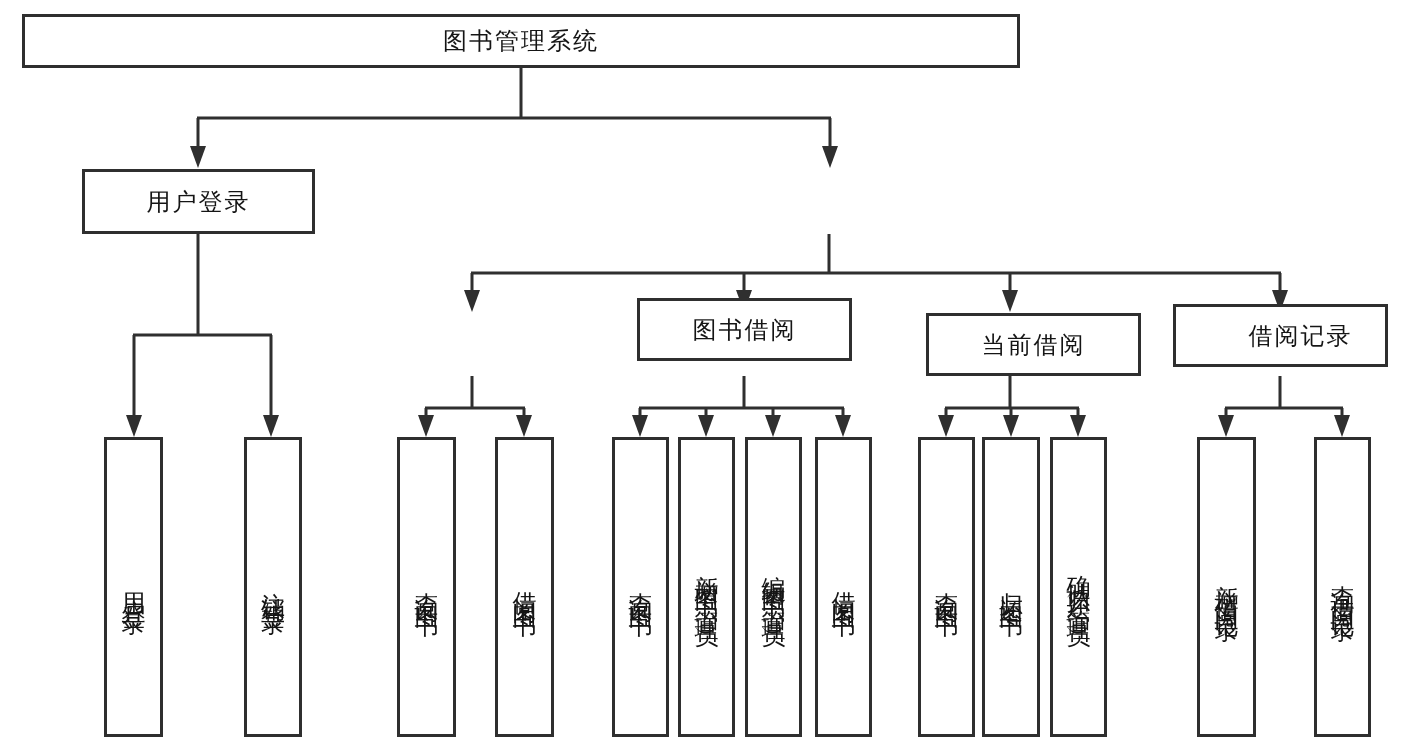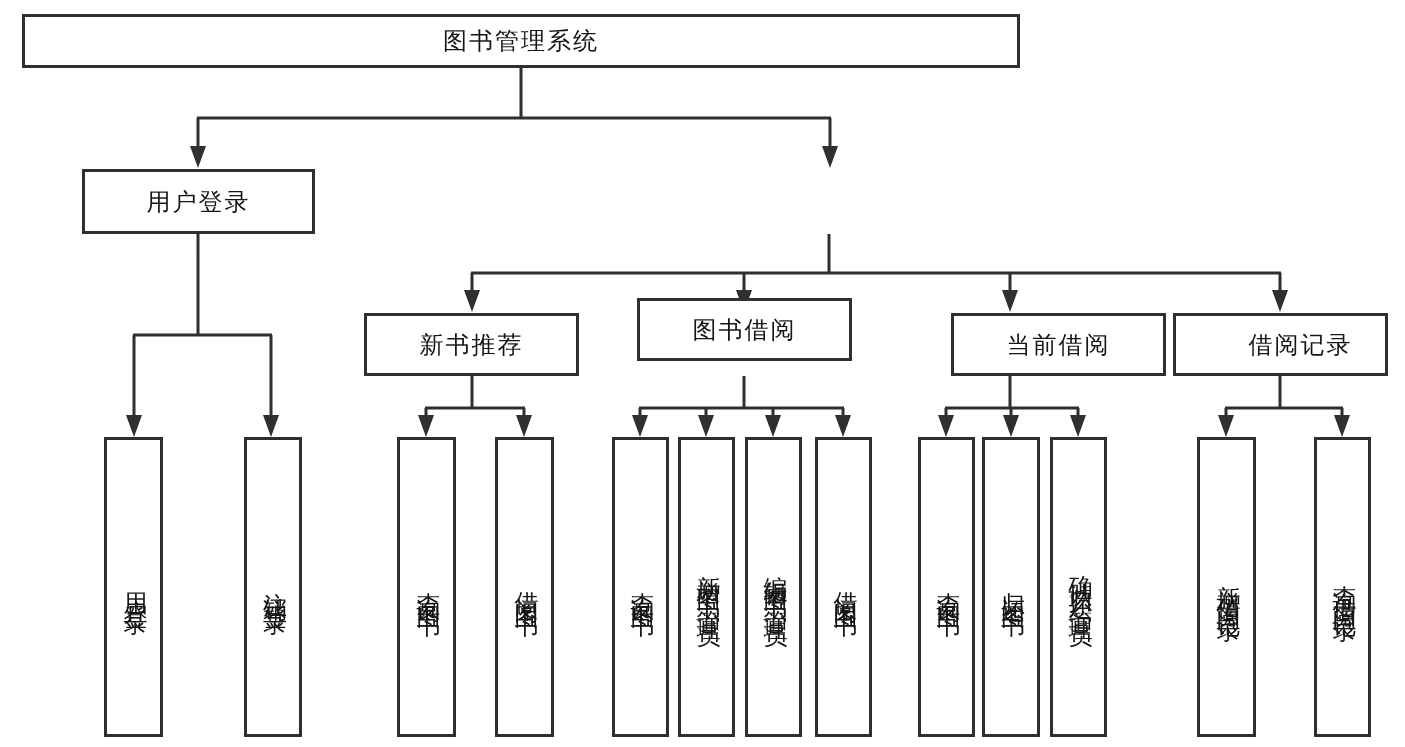"图书管理系统" .canvas { font-family: Liberation Mono, monospace -> Liberation Serif, serif }
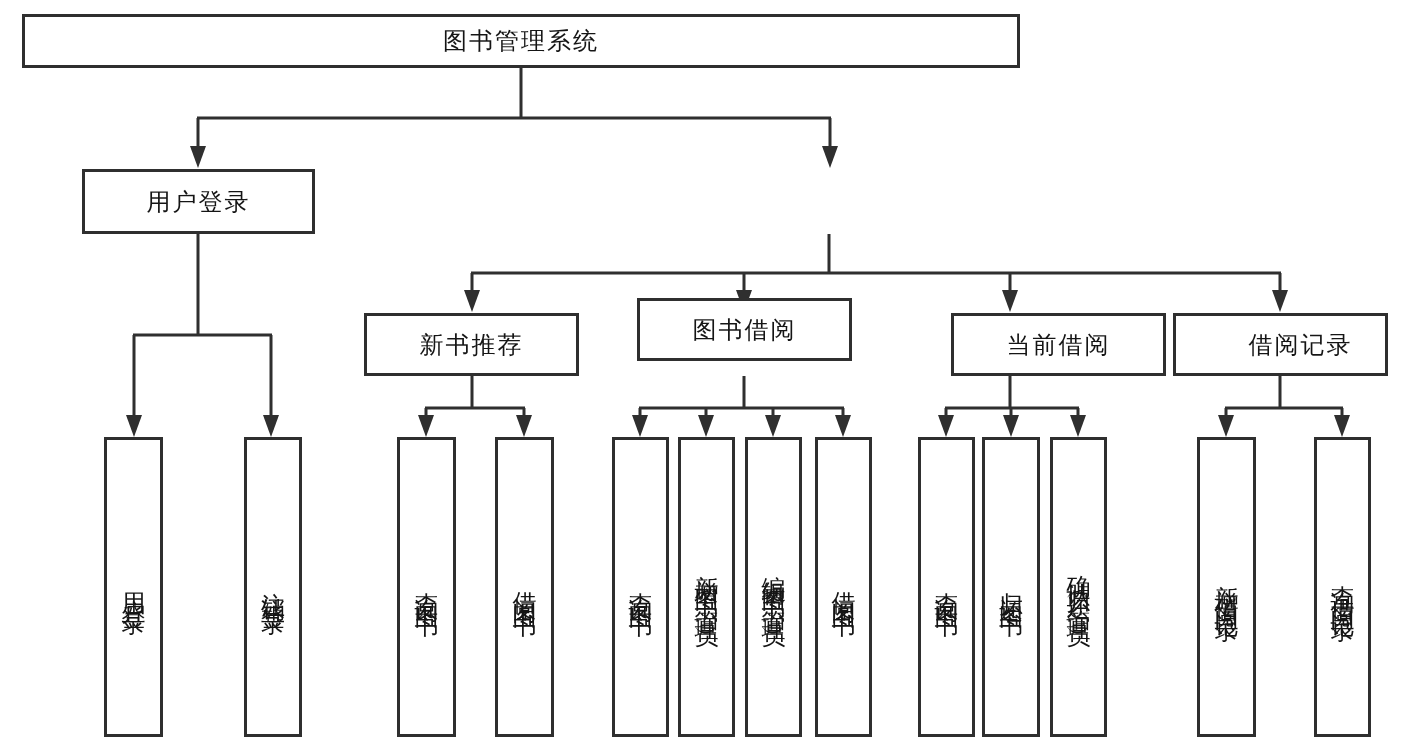"新书推荐" div.node { html: <div> <span>新书推荐</span> </div> -> none }
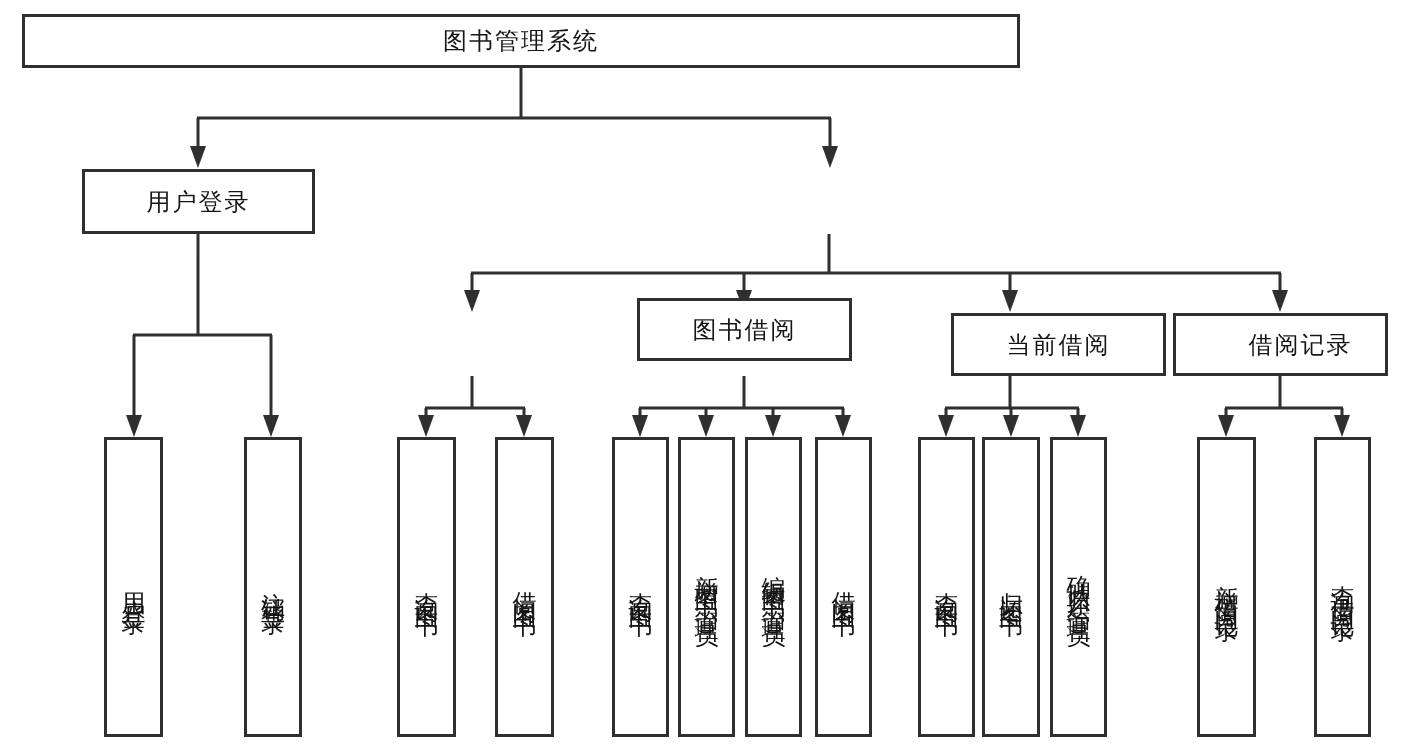"当前借阅" div.node { left: 951px -> 926px }
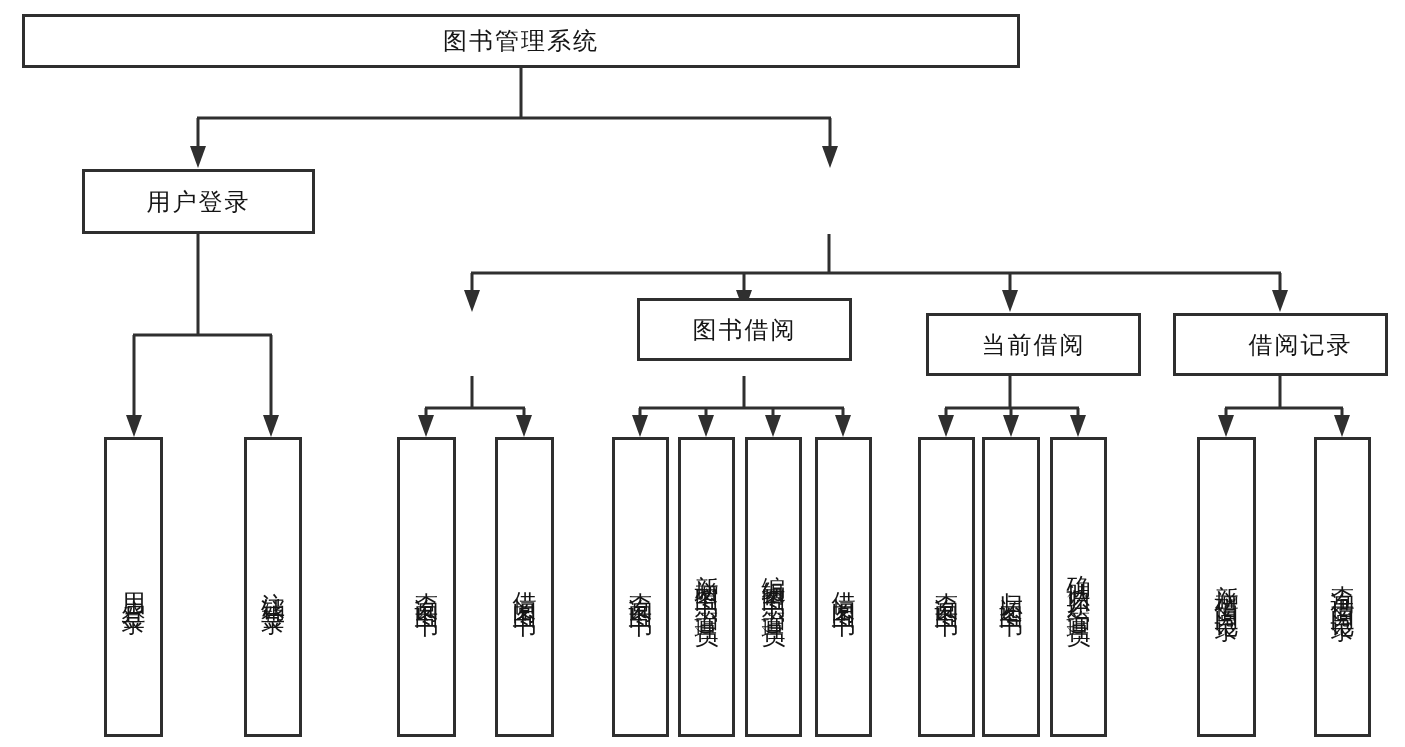"借阅记录" div.node { top: 313px -> 304px }
